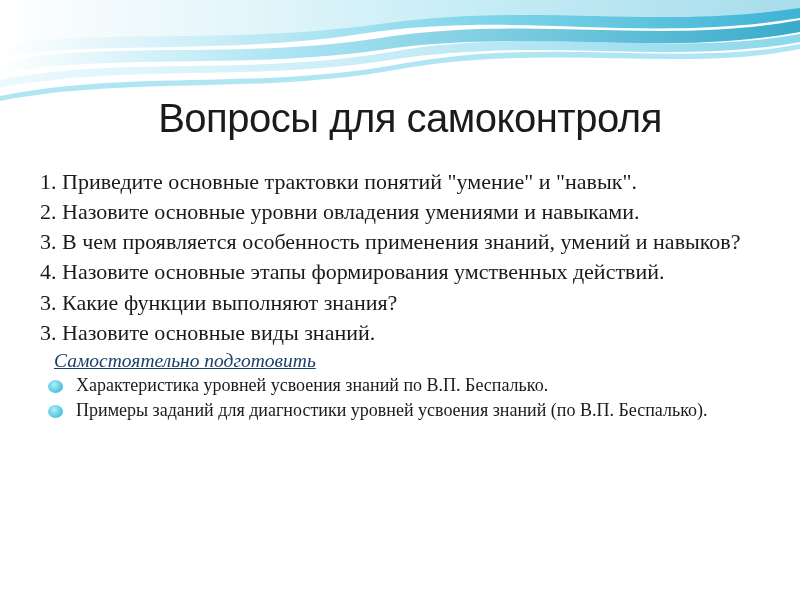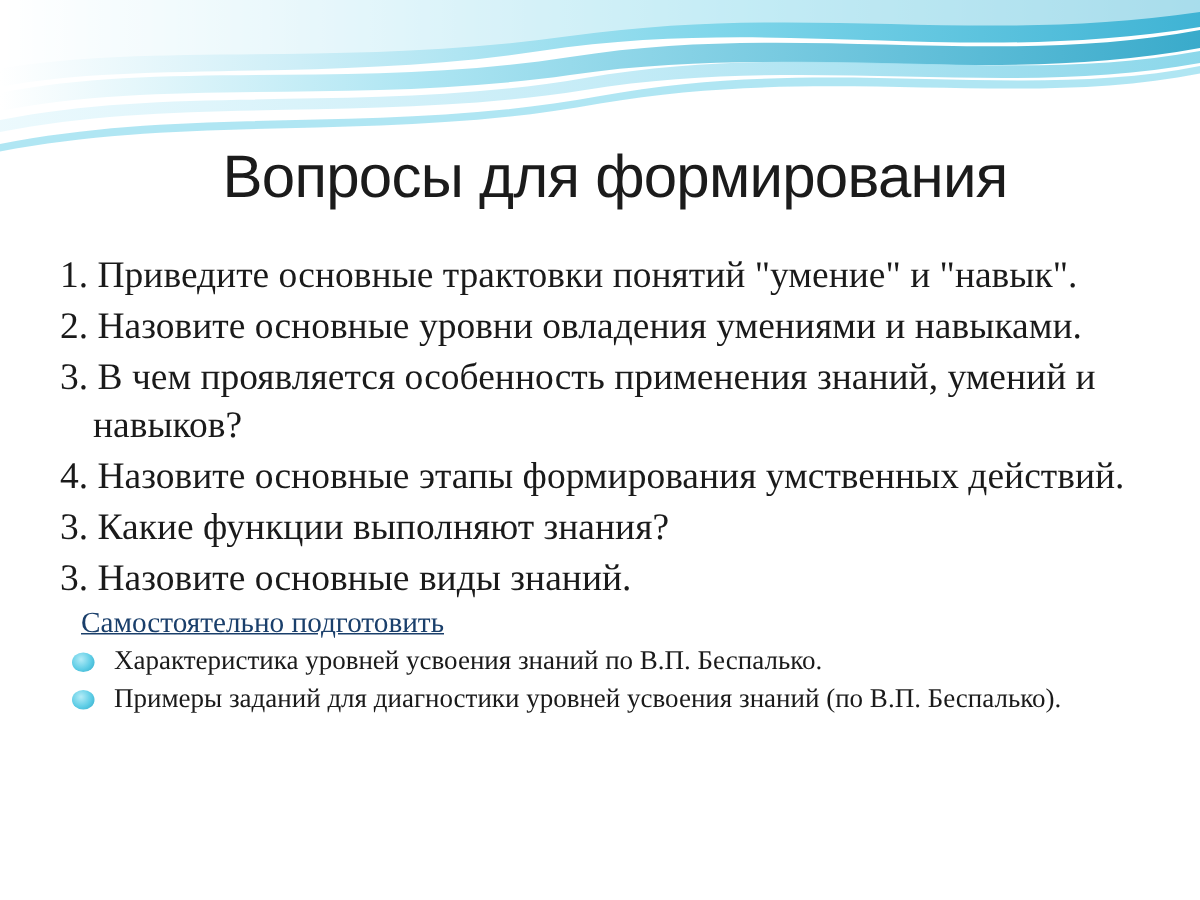"Вопросы для формирования" div { text: формирования -> самоконтроля }
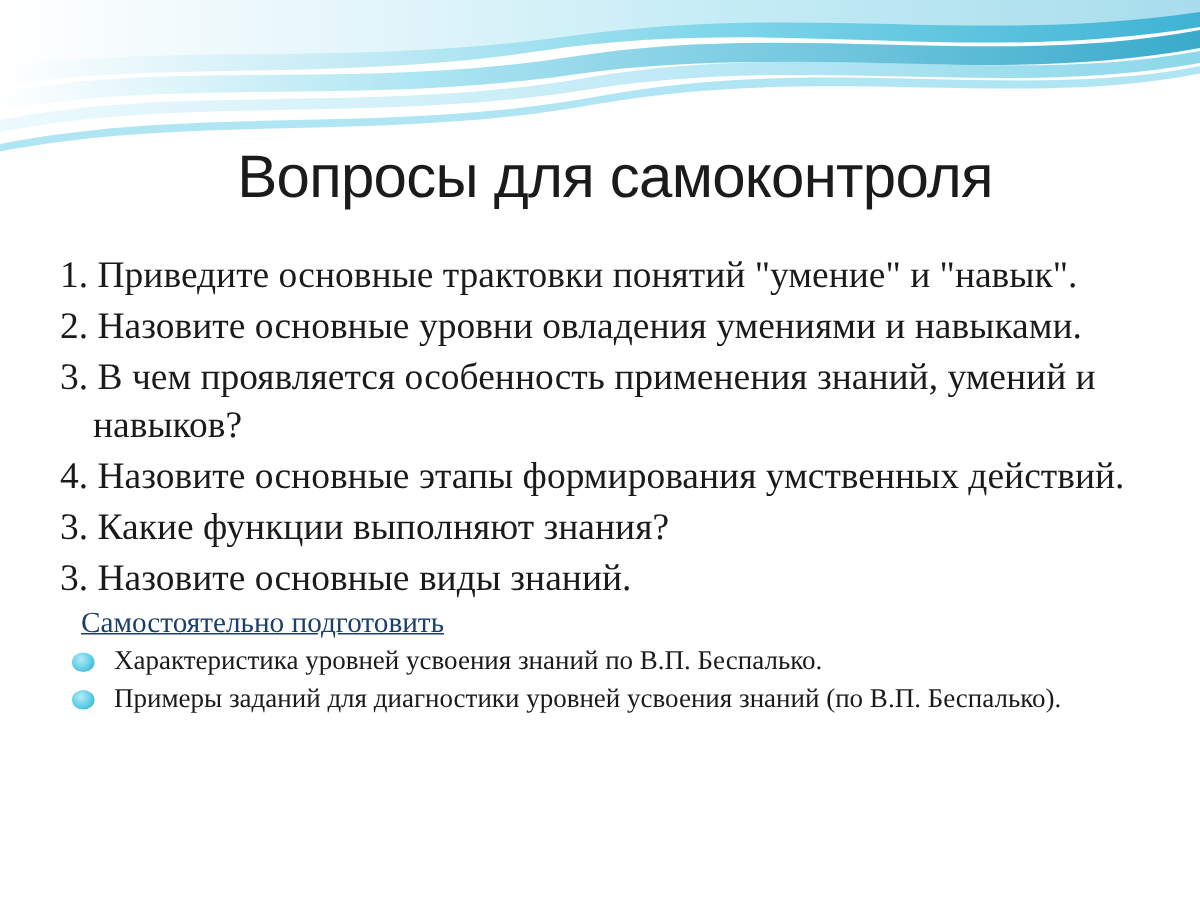"1. Приведите основные трактовки понятий" .num-item { font-size: 25px -> 22px }
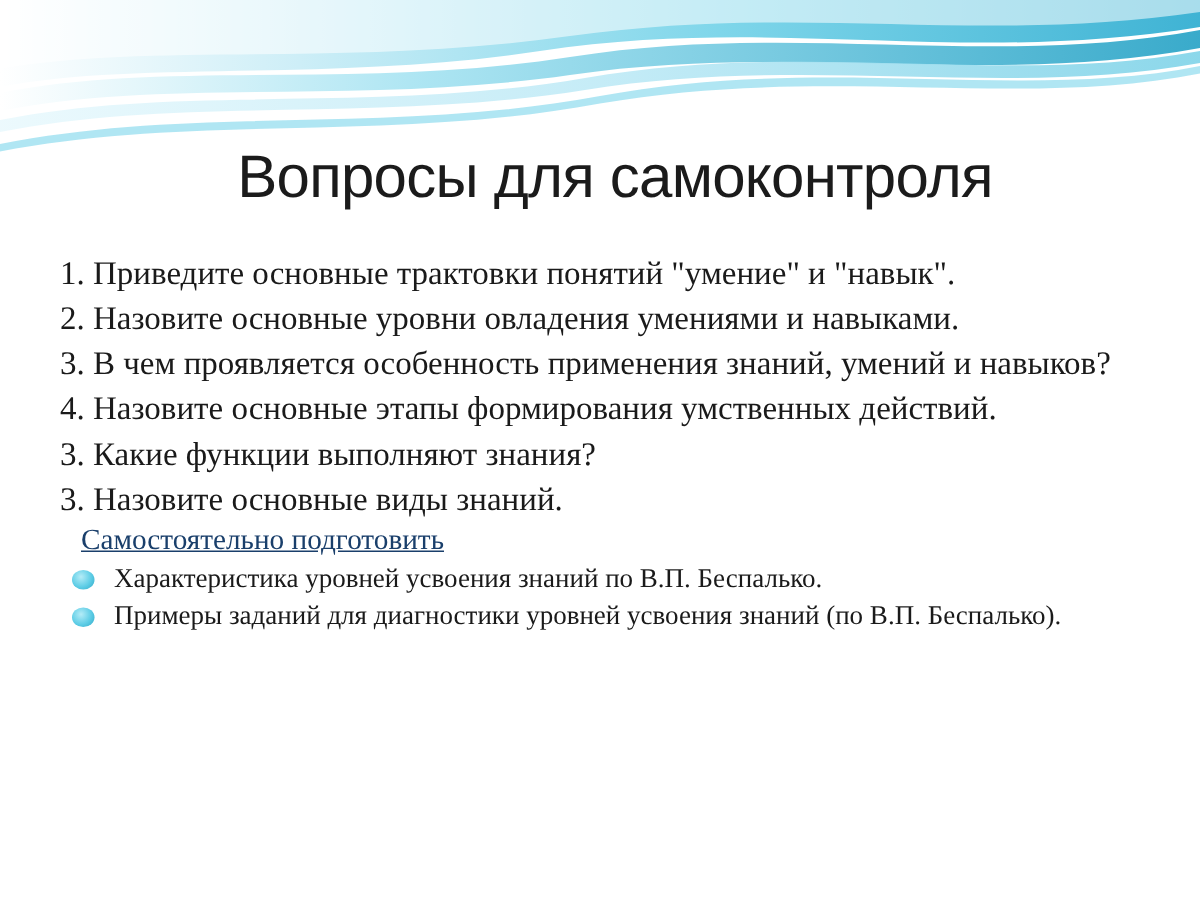"Самостоятельно подготовить" .section-label { font-style: none -> italic }
